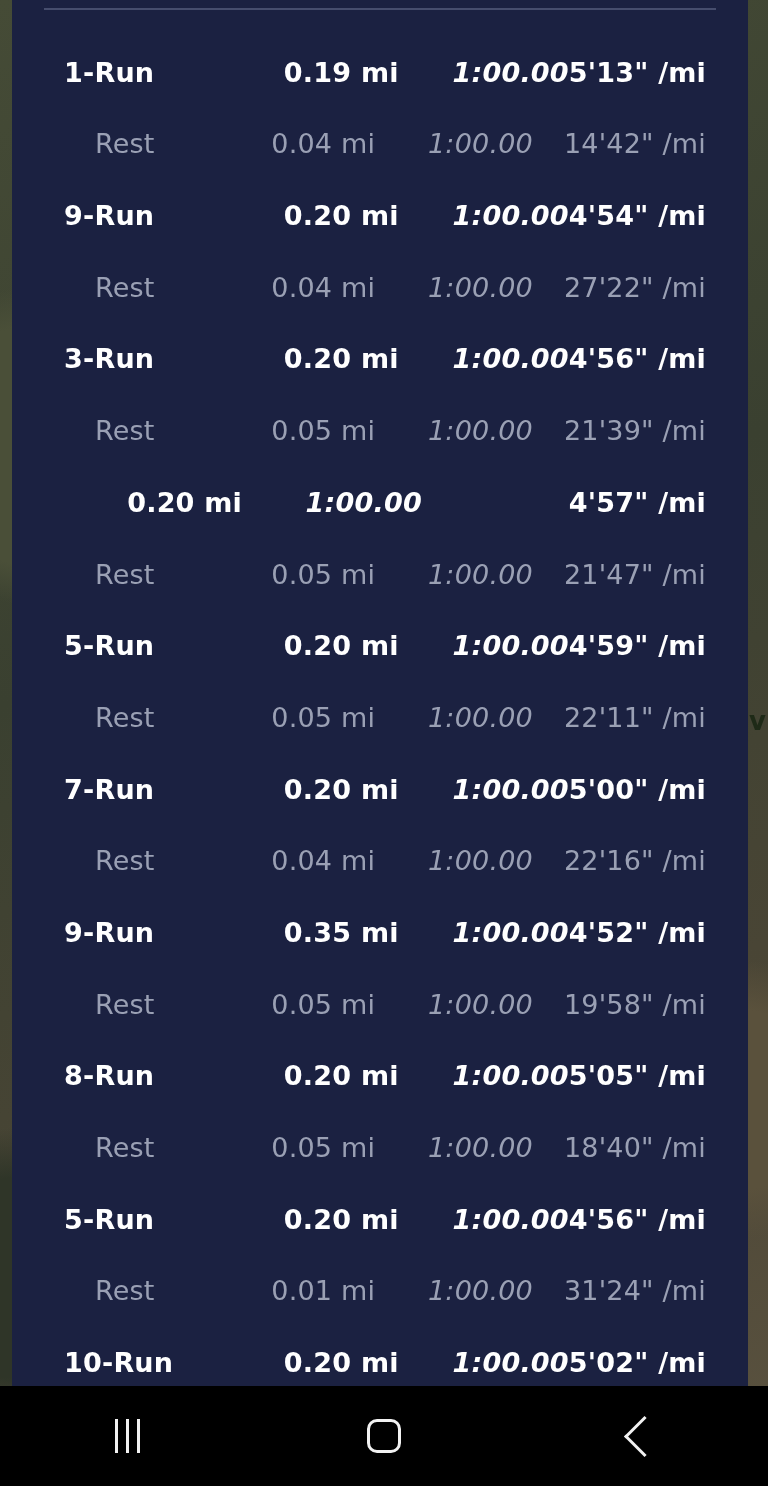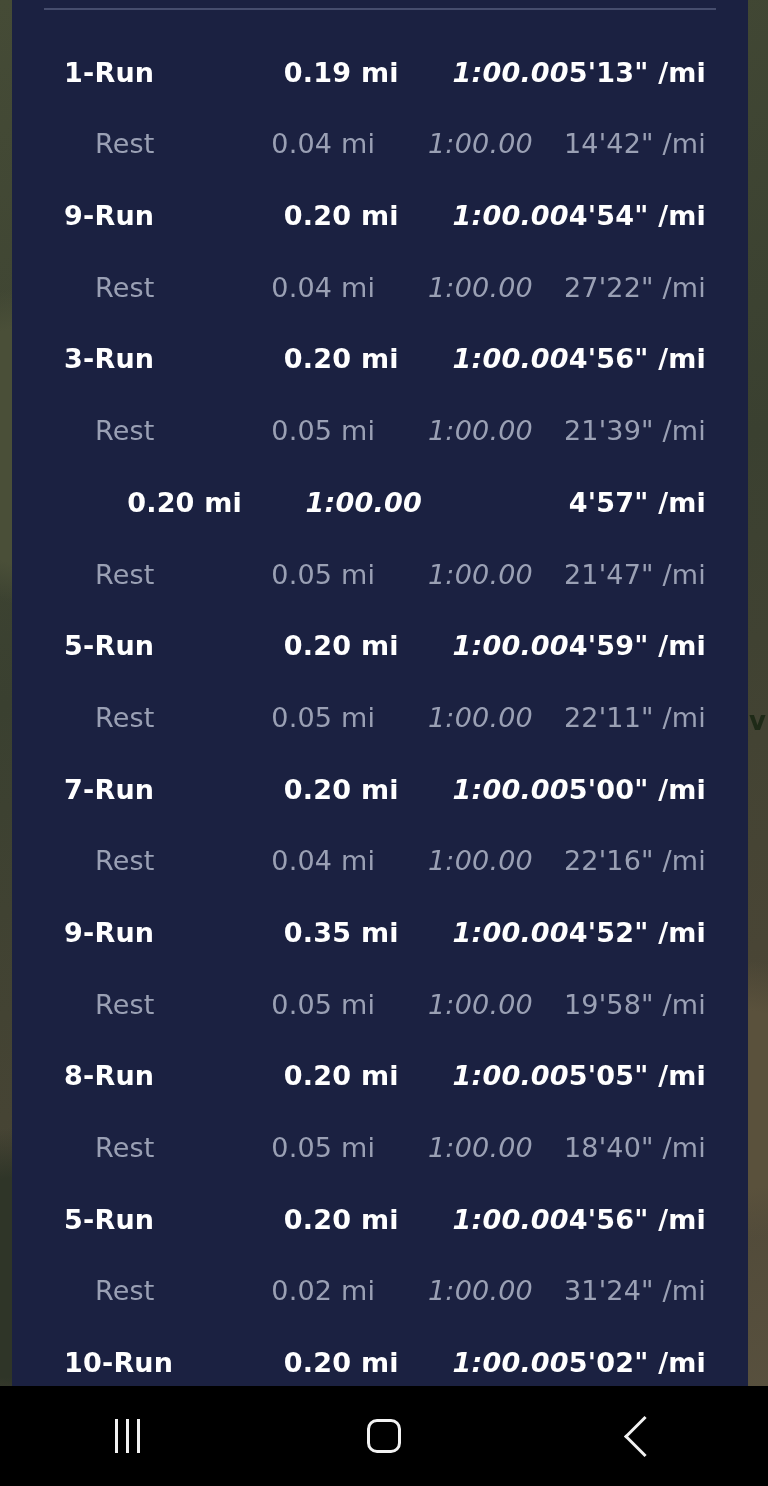"0.02 mi" span.c-dist { text: 0.02 -> 0.01 }
